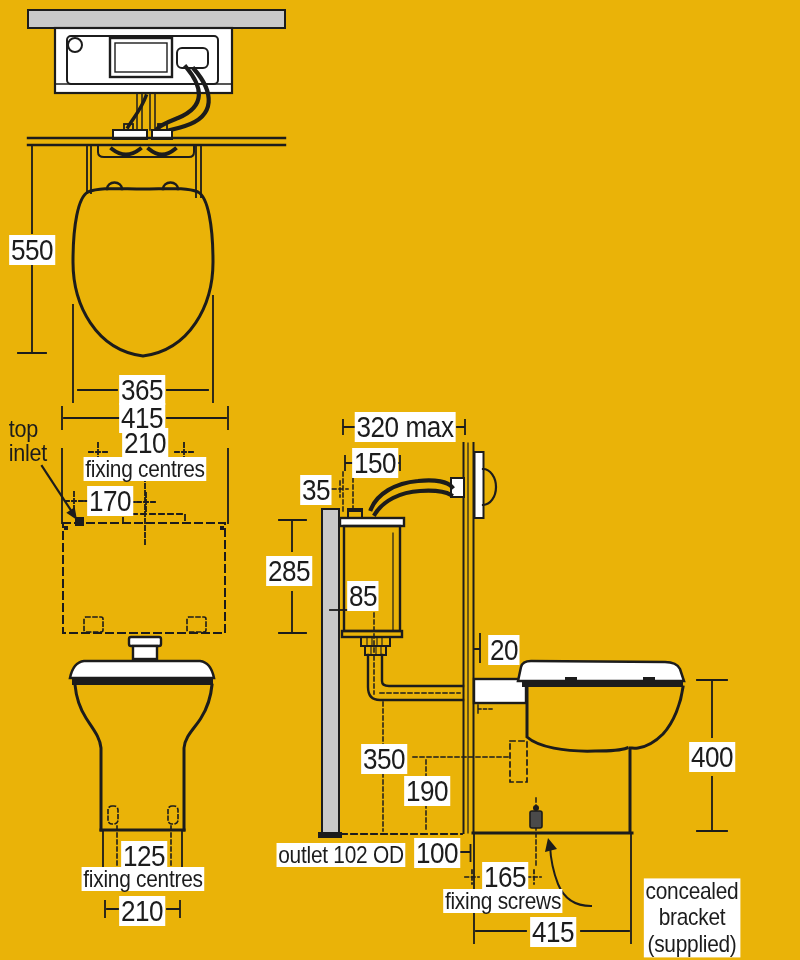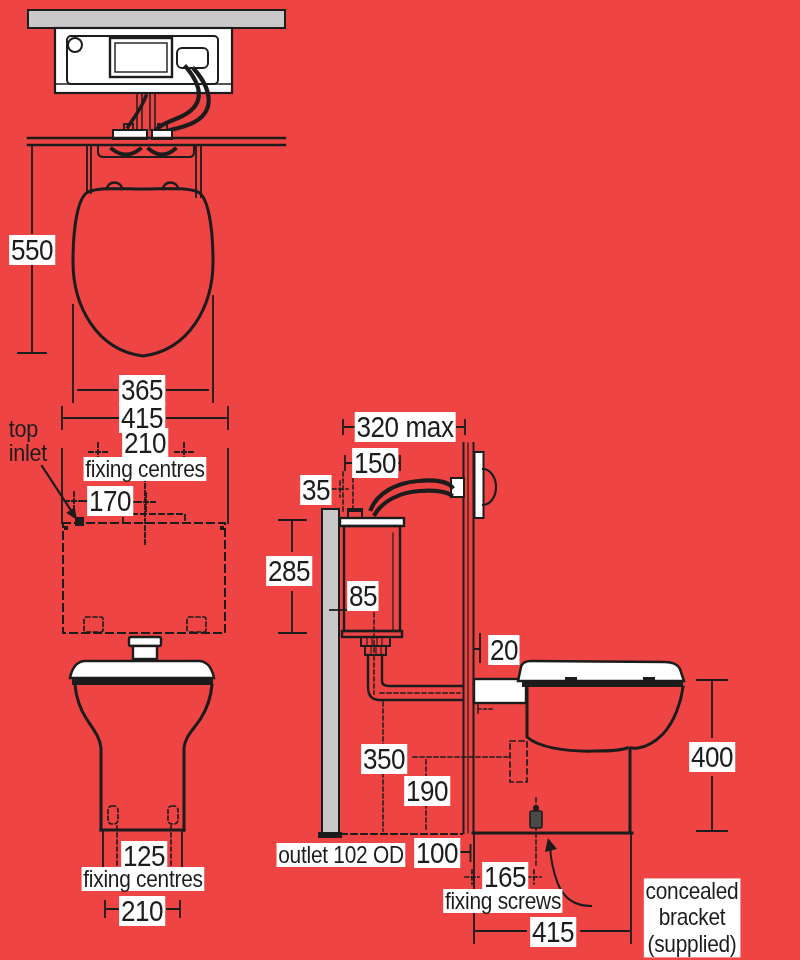"550" #stage { background: #ef4444 -> #eab308 }
